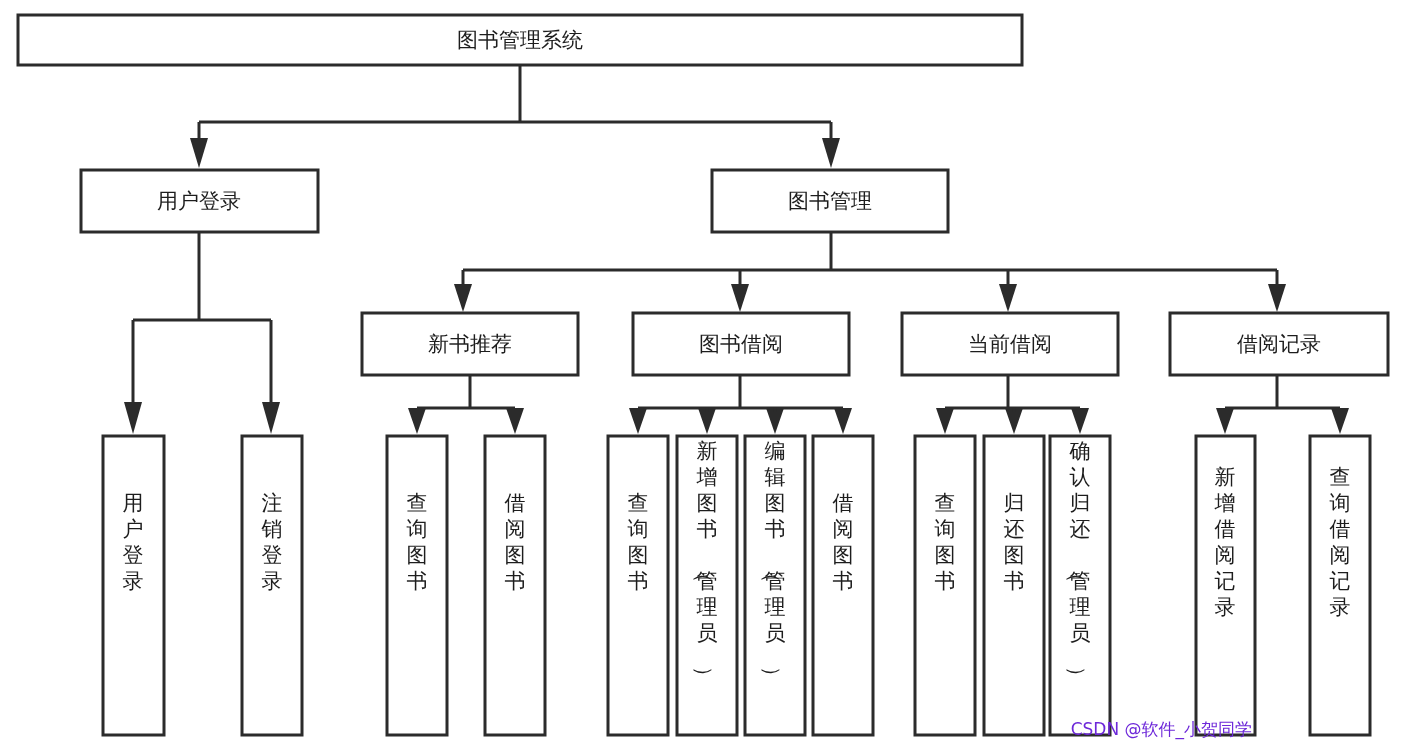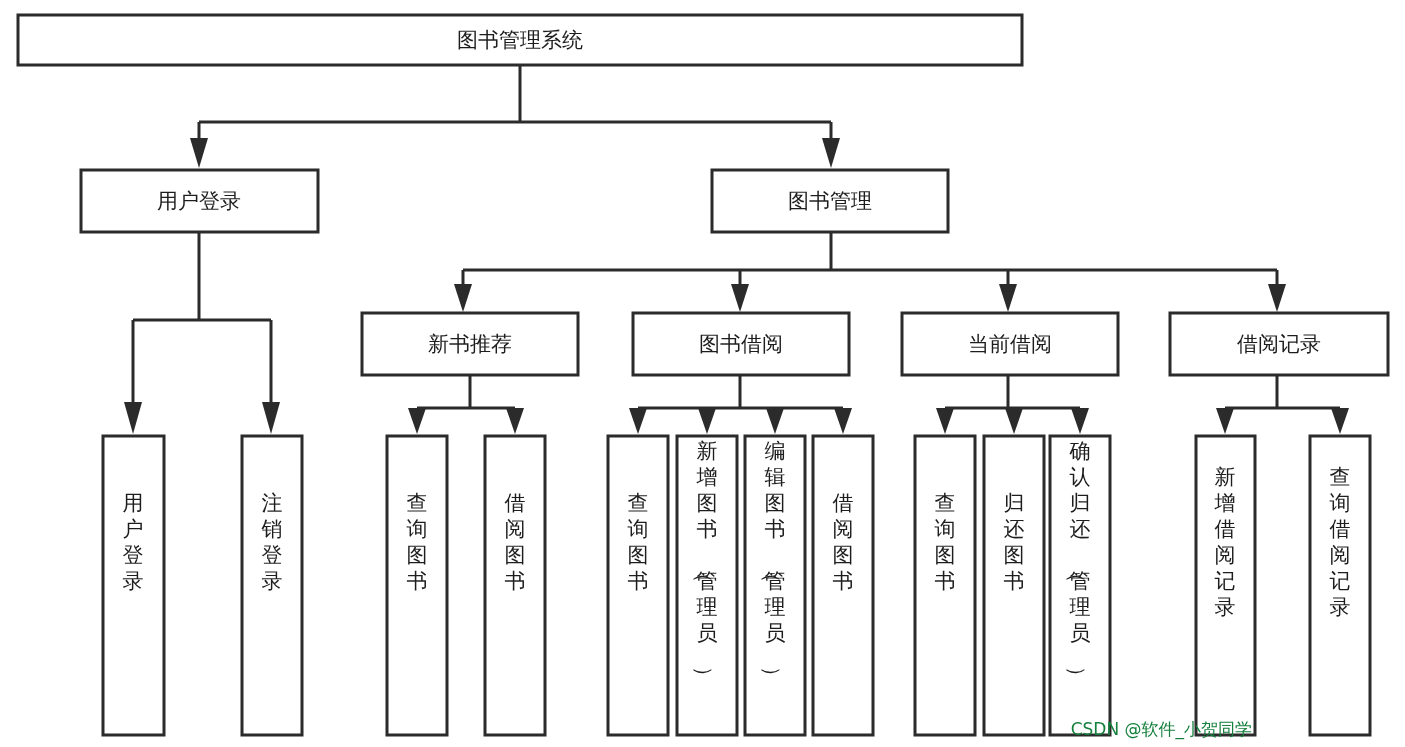"CSDN @软件_小贺同学" .watermark { color: #15803d -> #6d28d9 }
